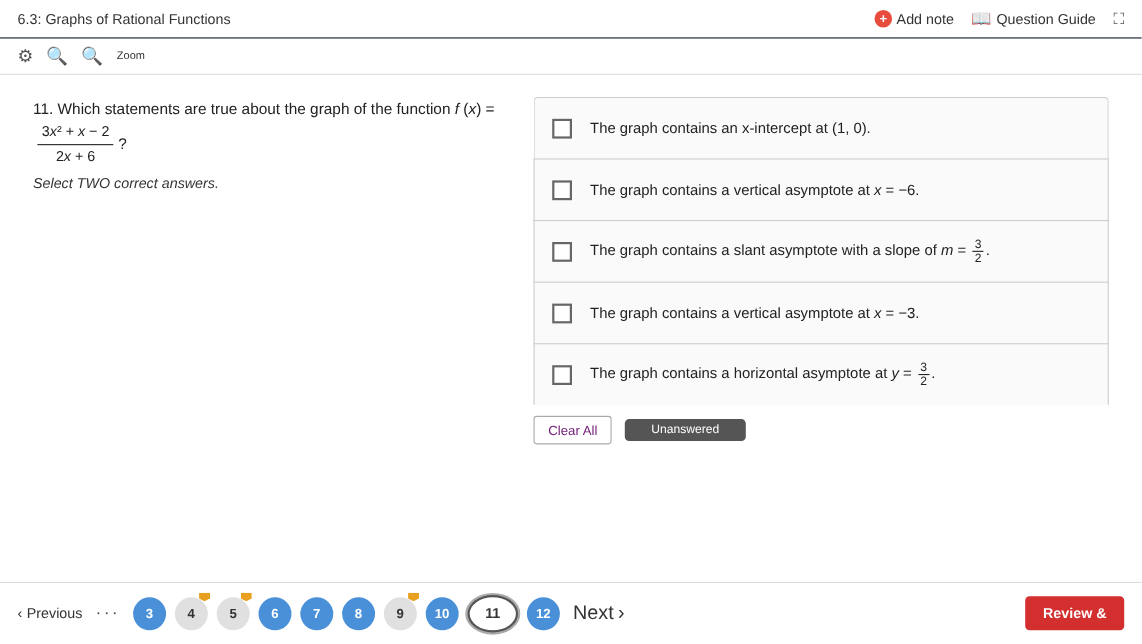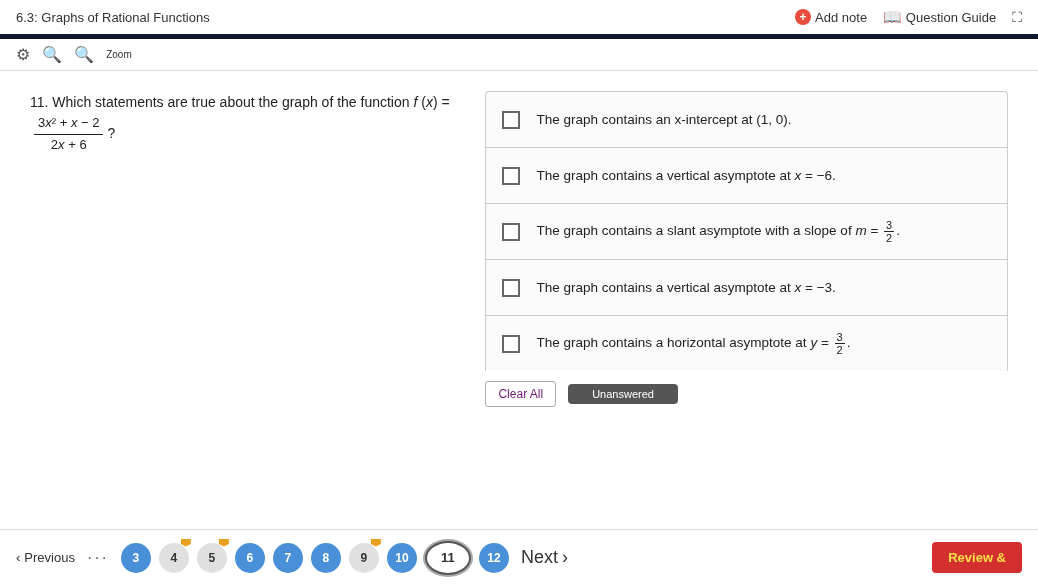"6.3: Graphs of Rational Functions" .top-bar { border-bottom: 5px solid #0f172a -> 1px solid #0f172a }
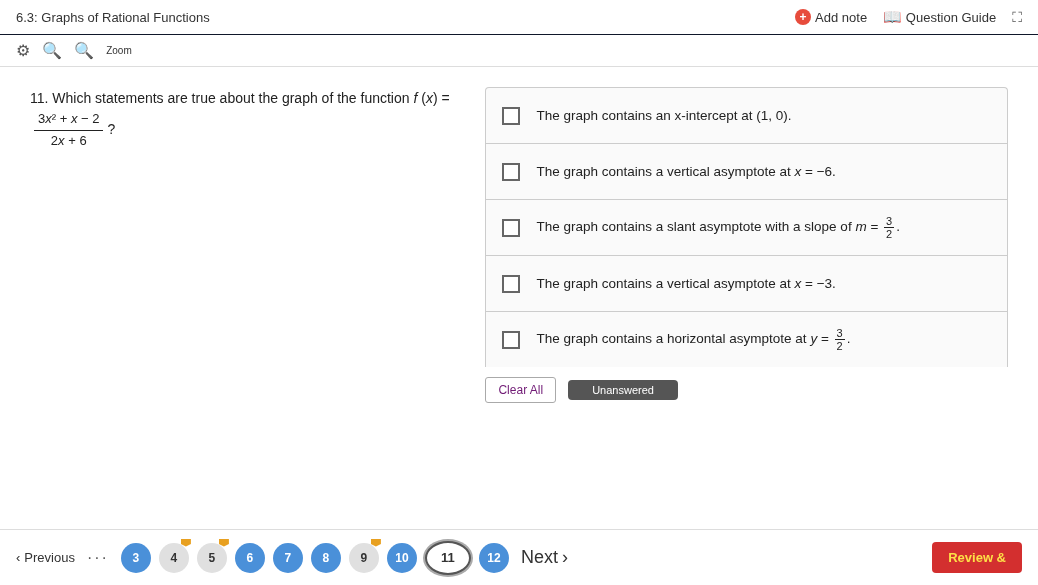"Select TWO correct answers." div.select-note { html: none -> <div>Select TWO correct answers.</div> }
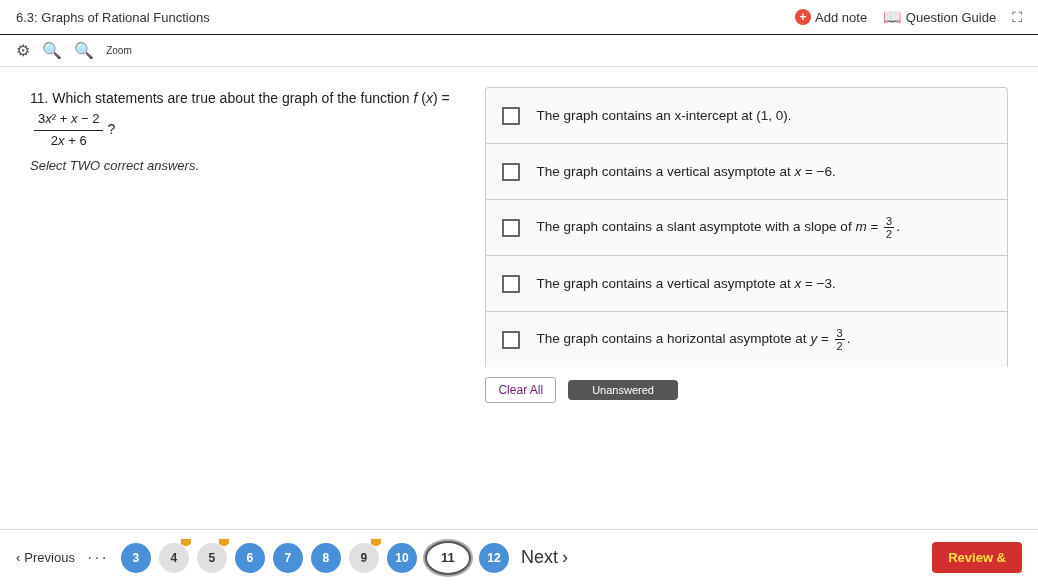"Review &" .review-btn { color: #fde047 -> #ffffff }
